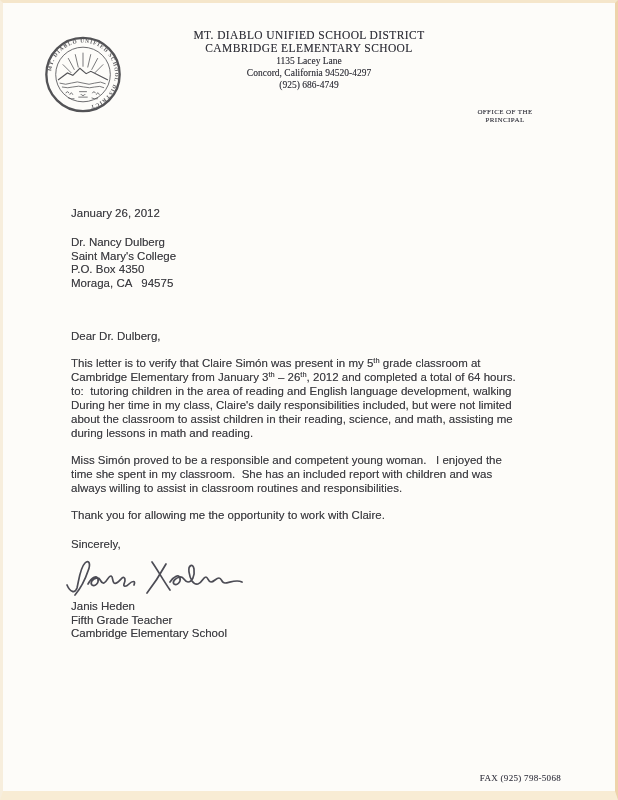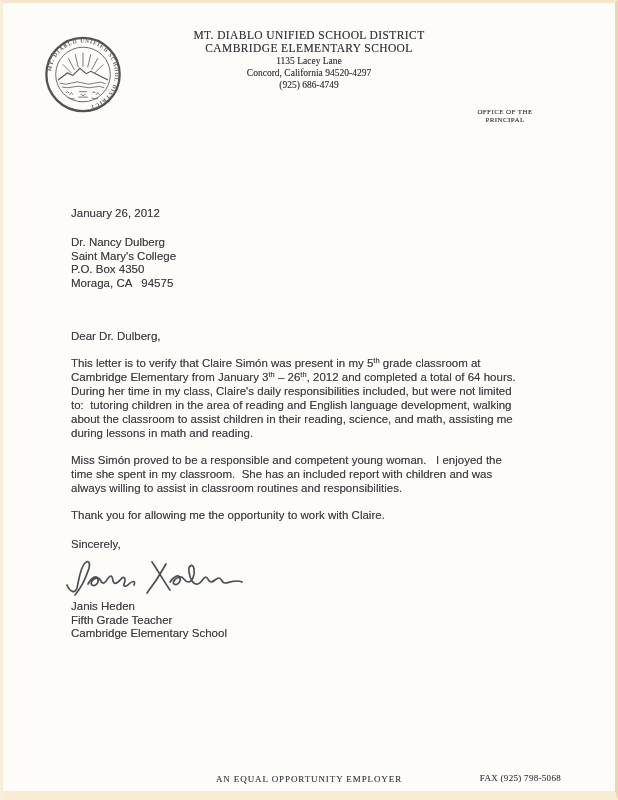"During her time in my" div.line { order: before "to: tutoring children in the" -> after "to: tutoring children in the" }
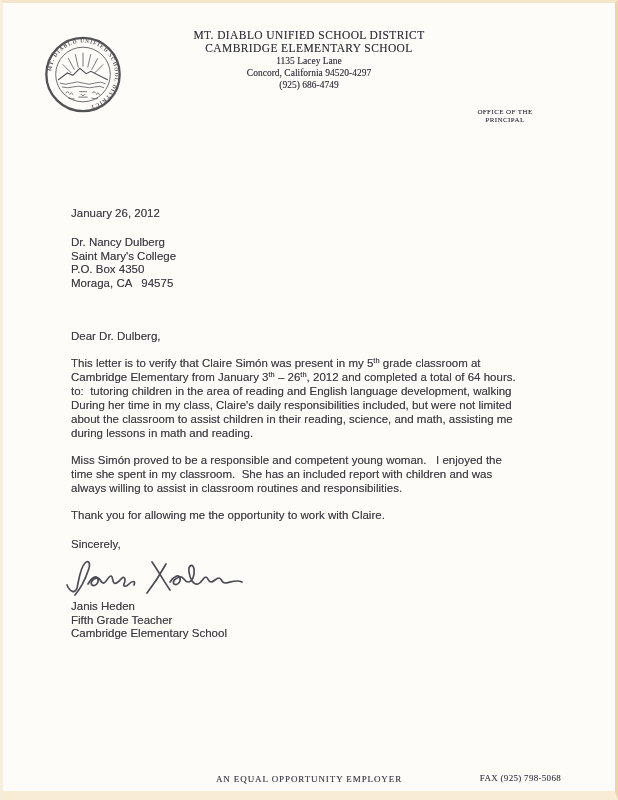"AN EQUAL OPPORTUNITY EMPLOYER" div.footer-eoe { html: <div>AN EQUAL OPPORTUNITY EMPLOYER</div> -> none }
